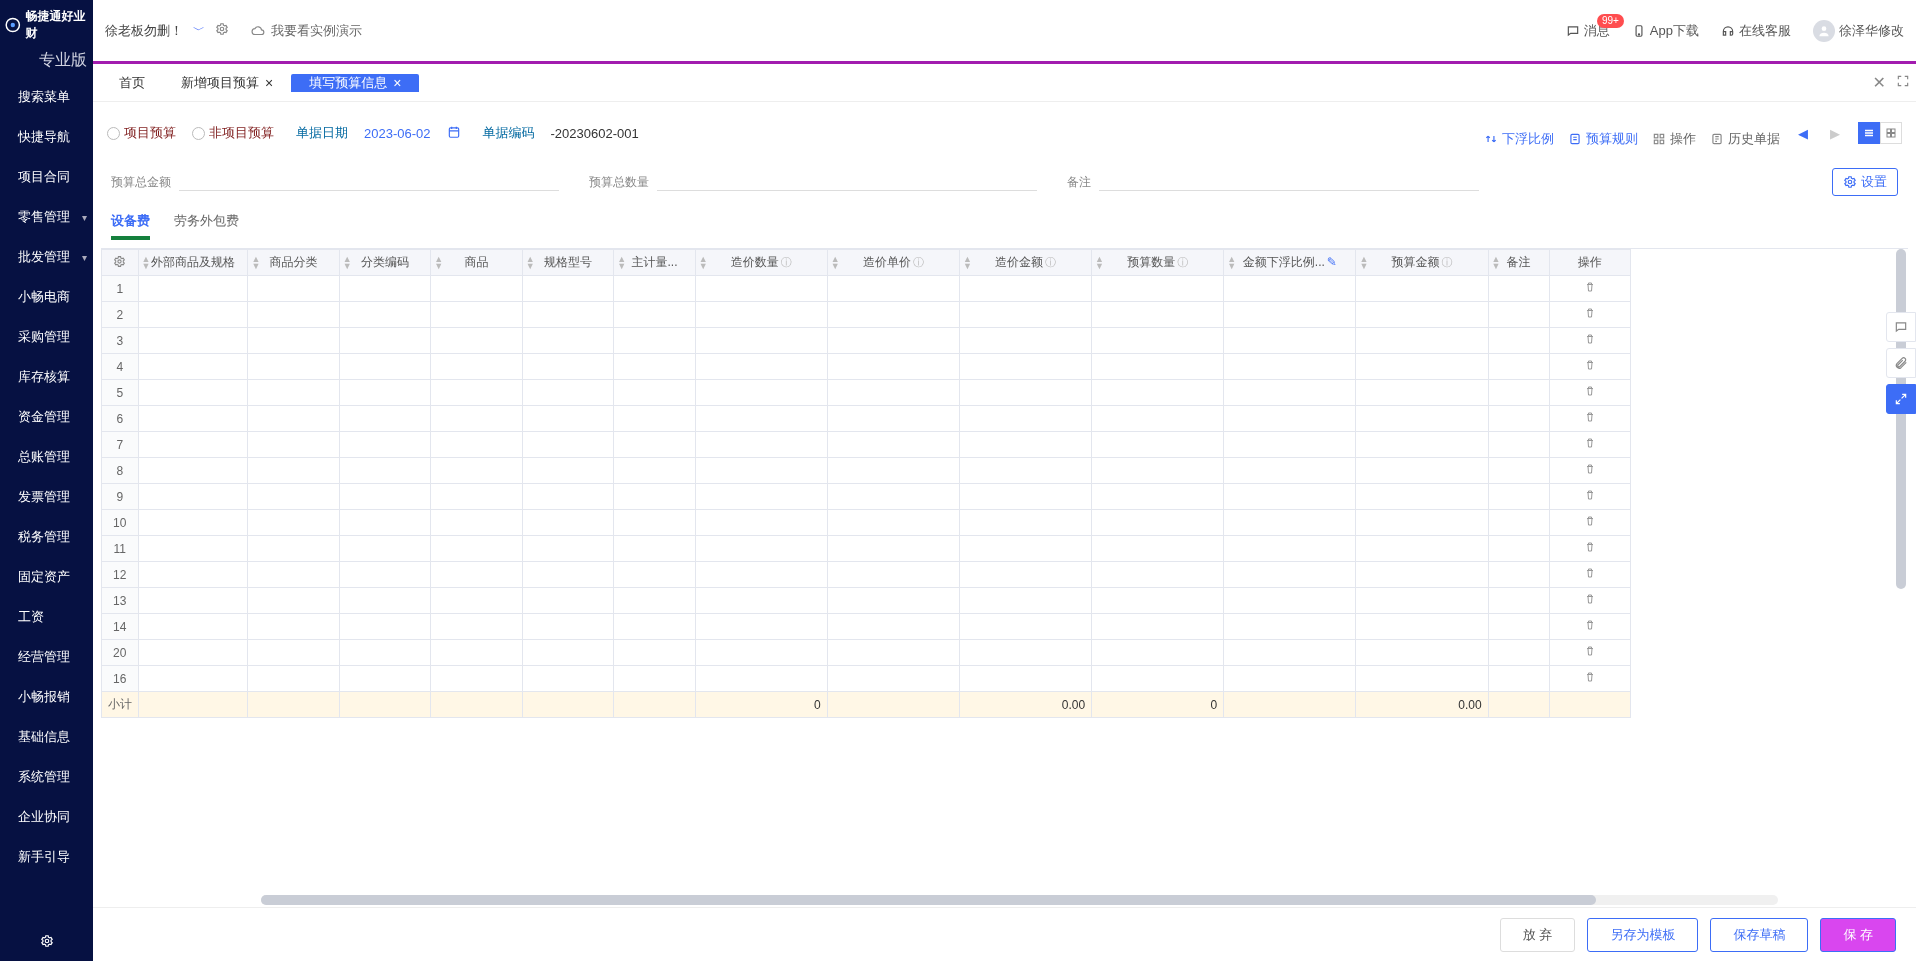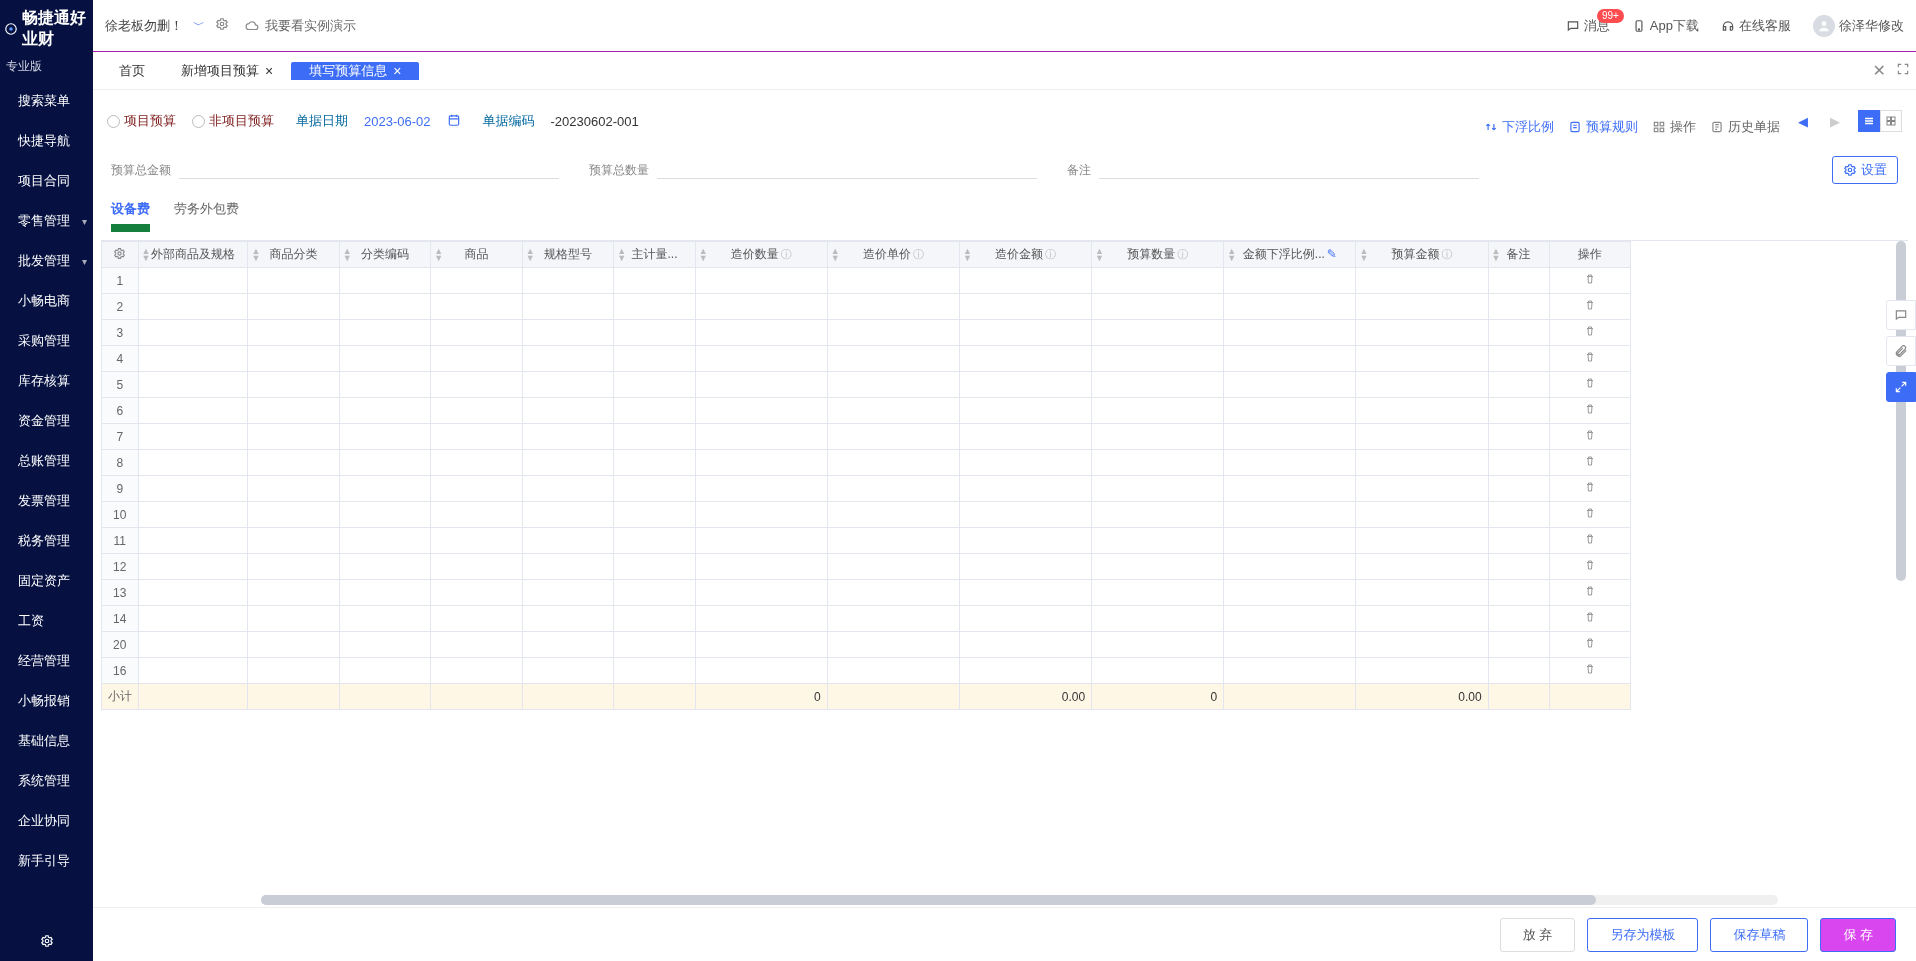"畅捷通好业财" .logo-text { font-size: 16px -> 12px }
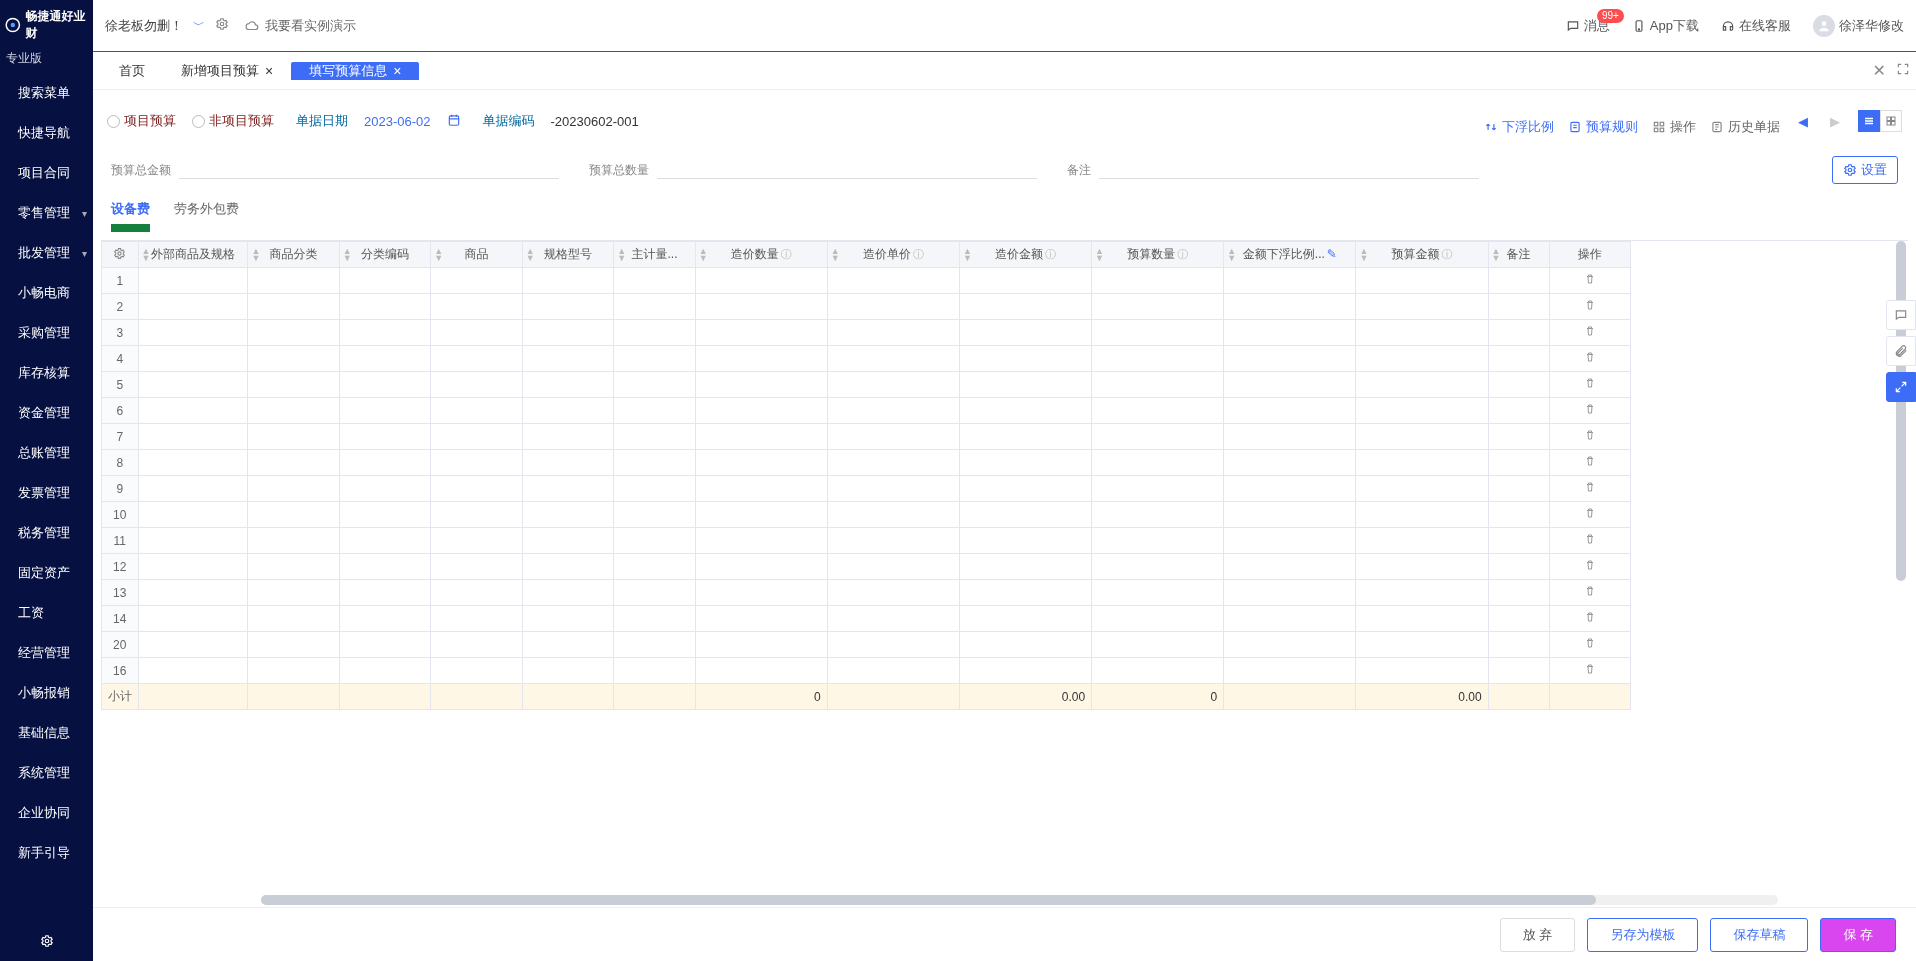"徐老板勿删！" .topbar { border-bottom: 1px solid #a21caf -> 3px solid #a21caf; gap: 8px -> 14px; height: 52px -> 64px }
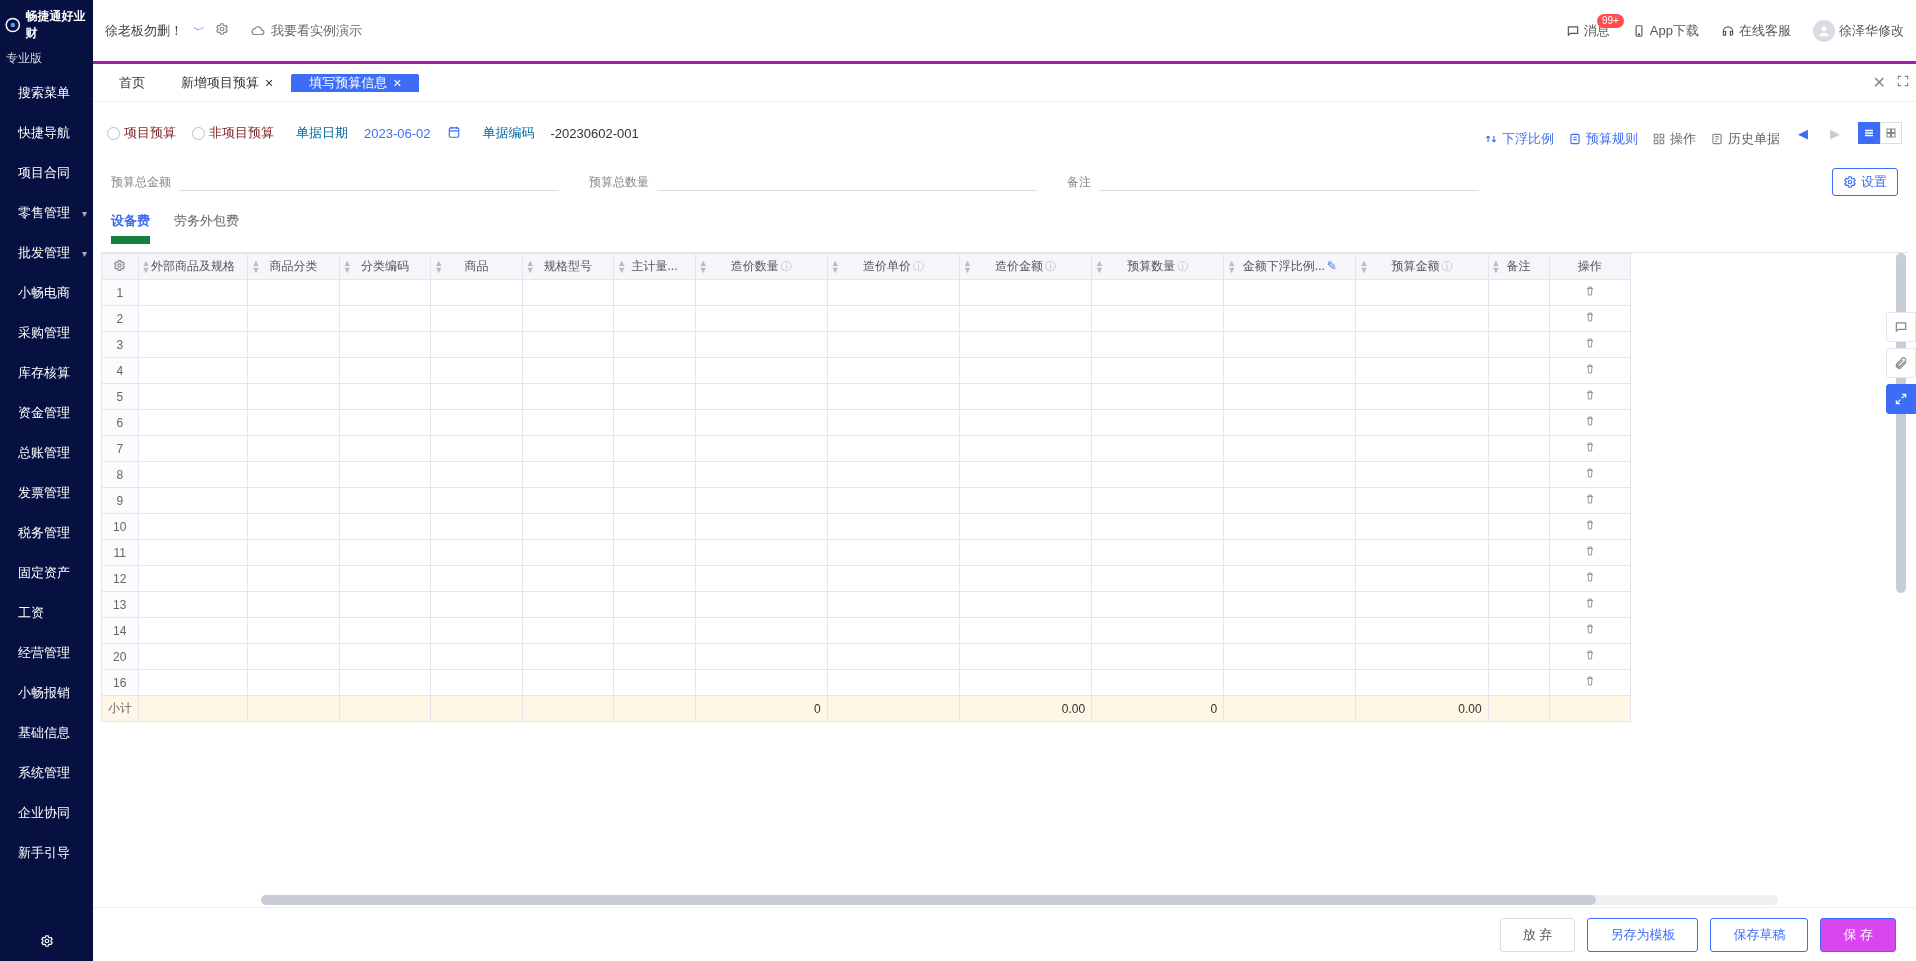"专业版" .edition { font-size: 12px -> 16px; text-align: none -> right }
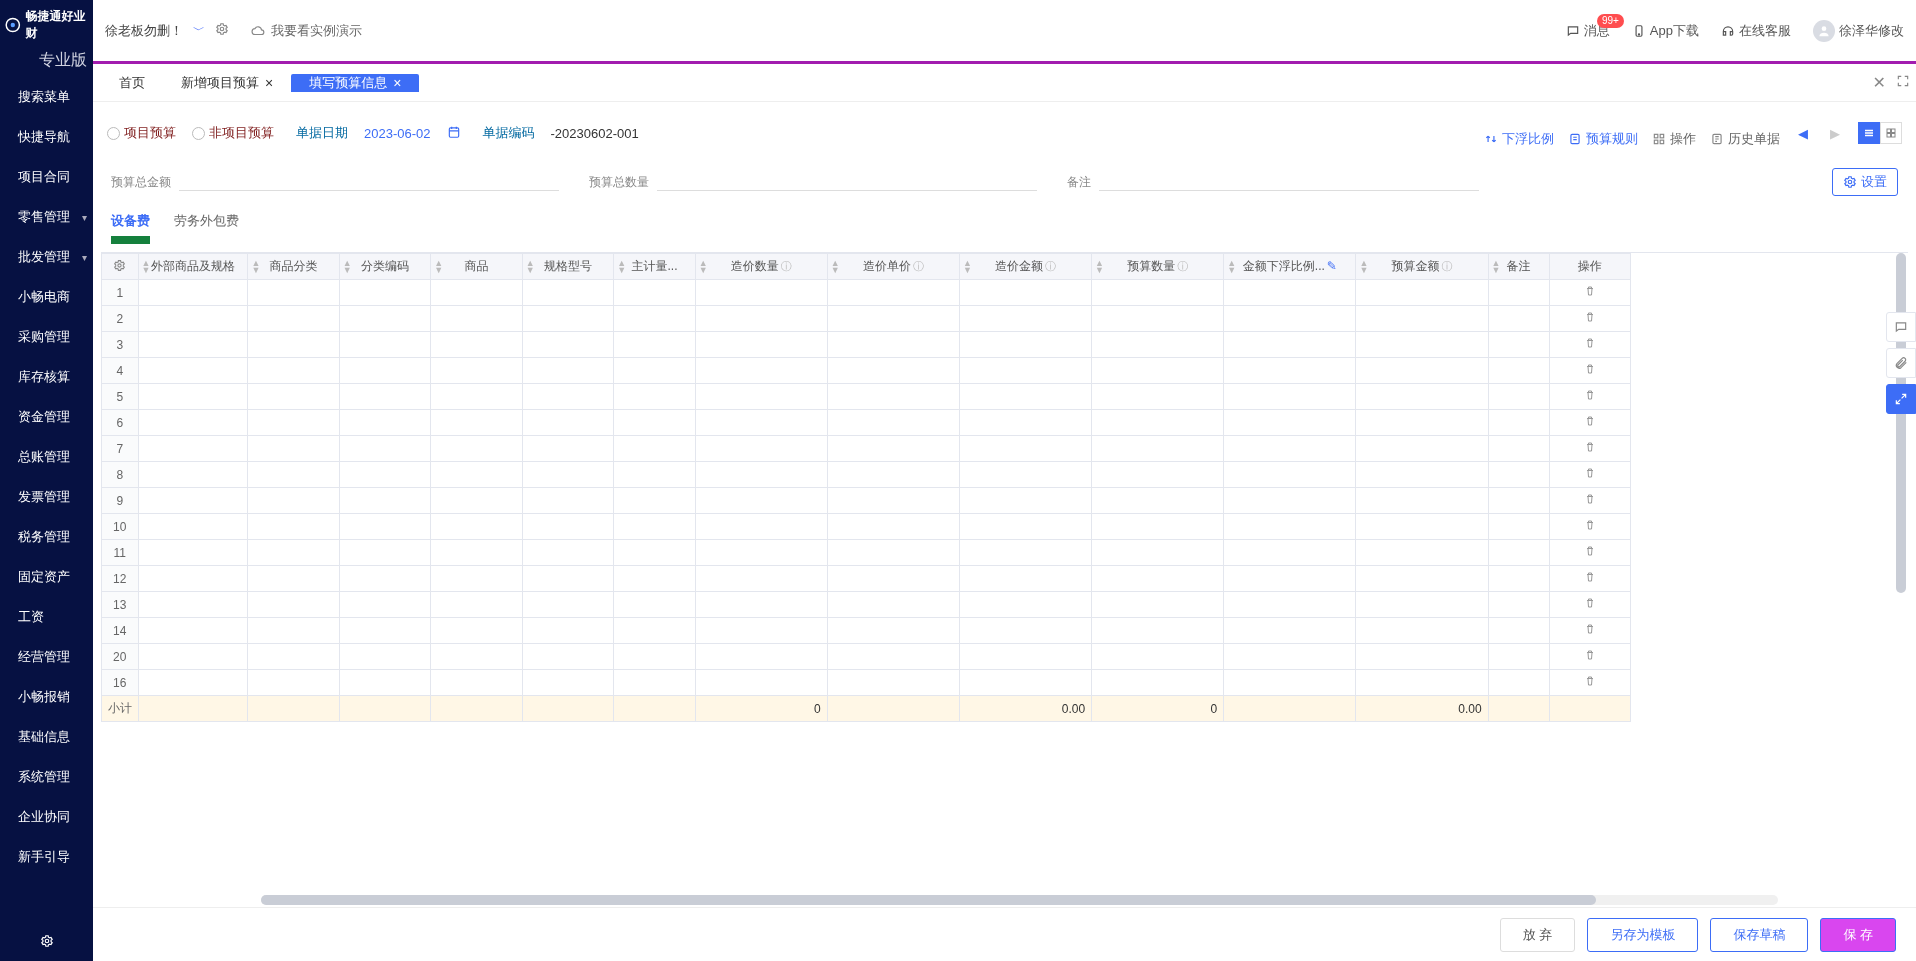"设备费" .sub-tab.active { border-bottom: 8px solid #15803d -> 4px solid #15803d }
